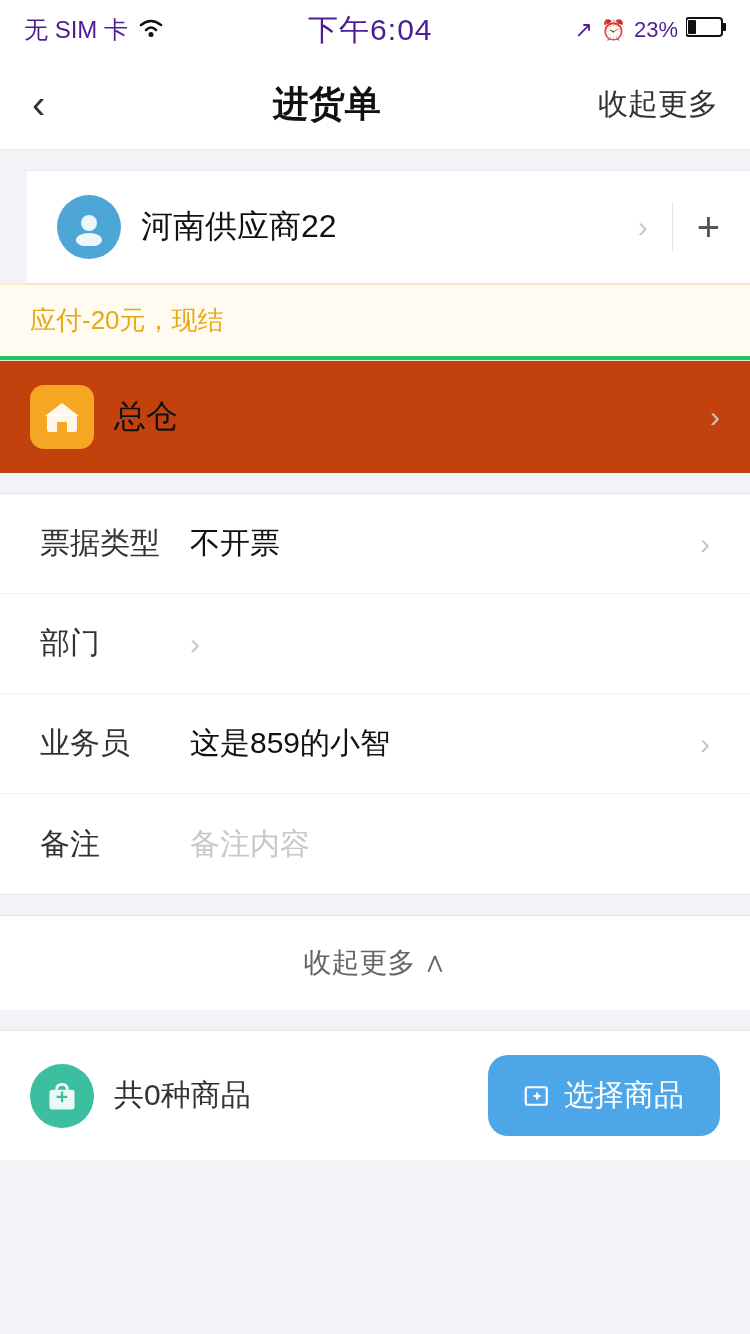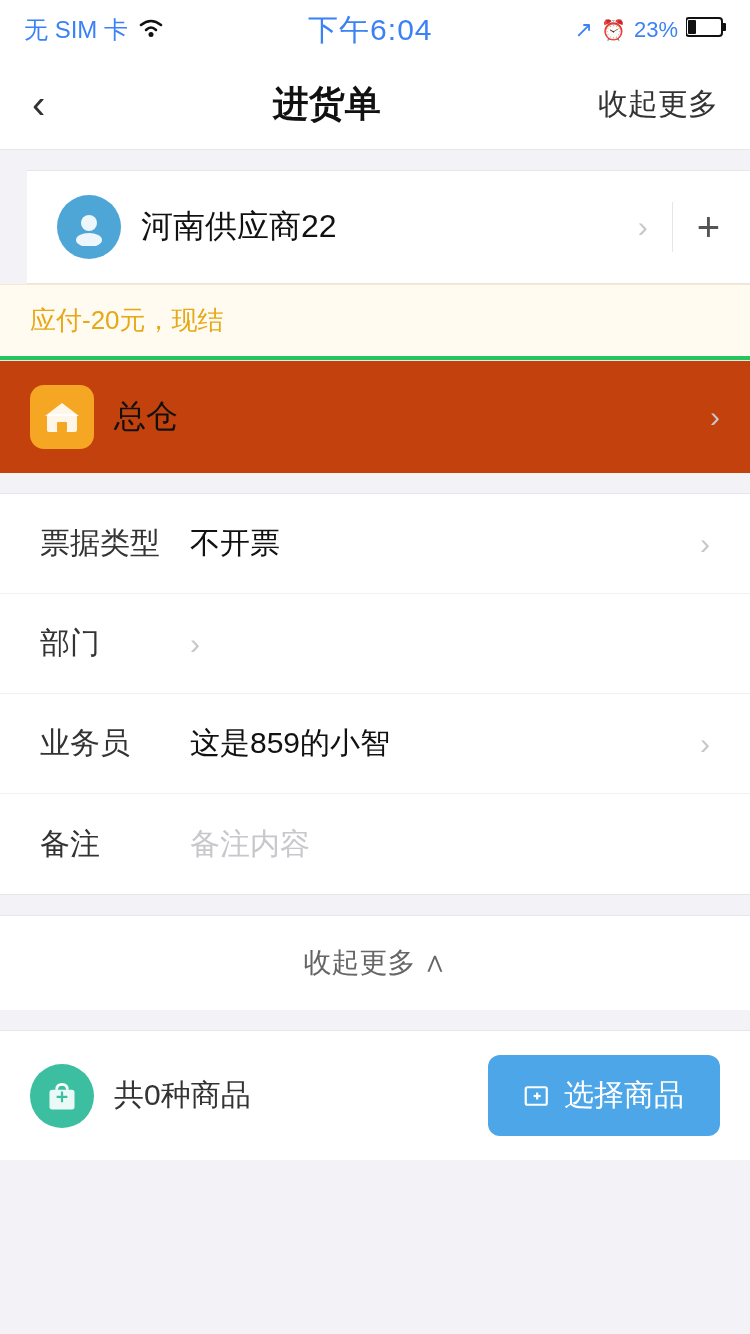"无 SIM 卡" .status-bar { color: #3b82f6 -> #4c1d95 }
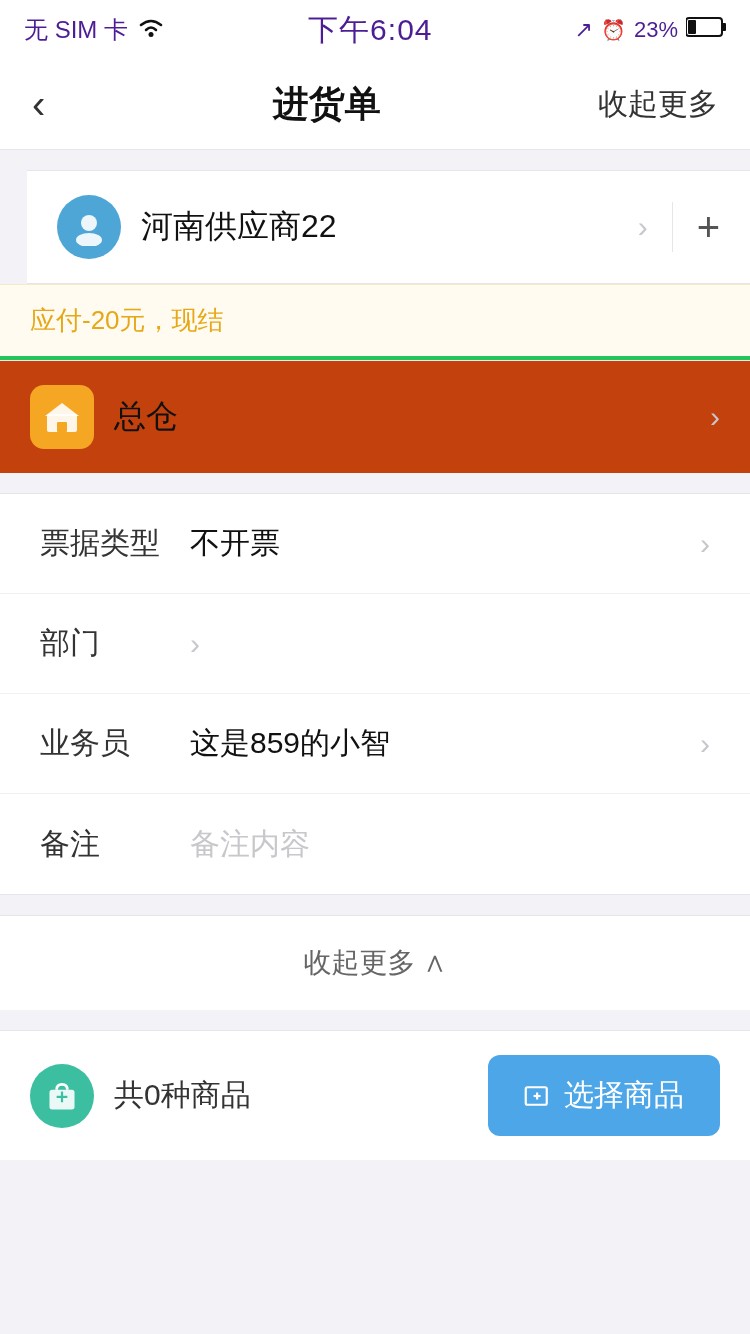"选择商品" .select-btn { border-radius: 12px -> 20px }
